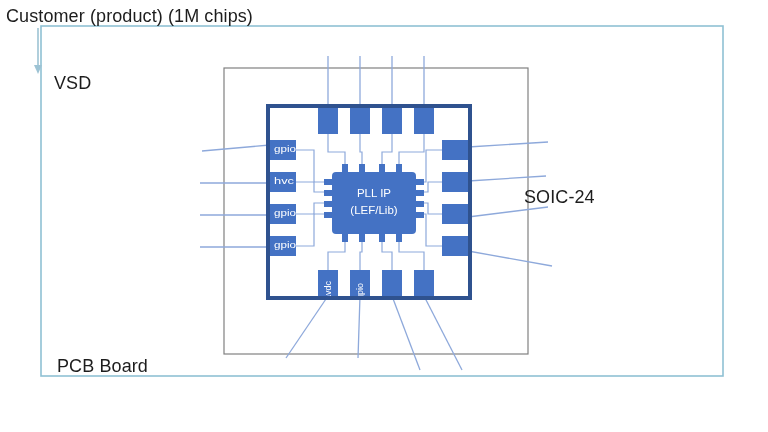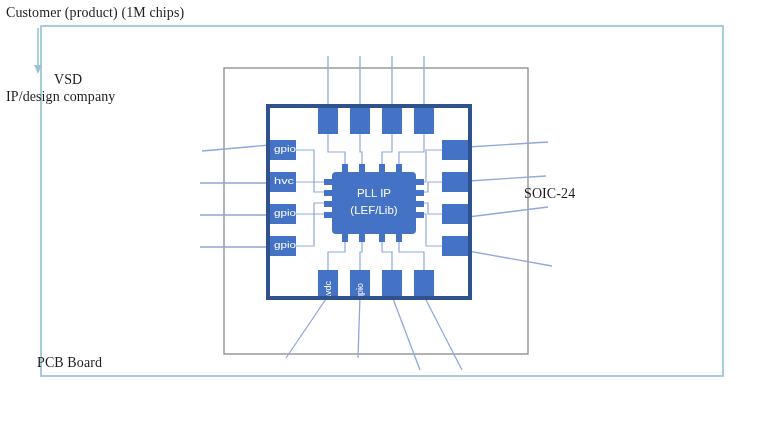"Customer (product) (1M chips)" .lbl { font-family: Liberation Serif, serif -> Liberation Sans, sans-serif; font-size: 14px -> 18px }
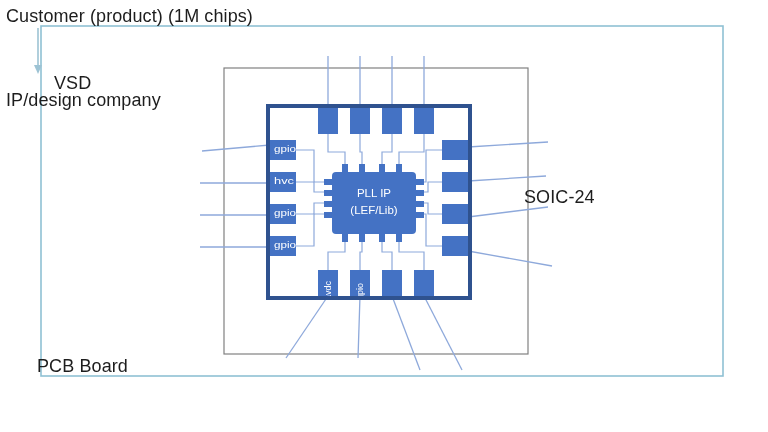"IP/design company" div.lbl { html: <div>IP/design company</div> -> none }
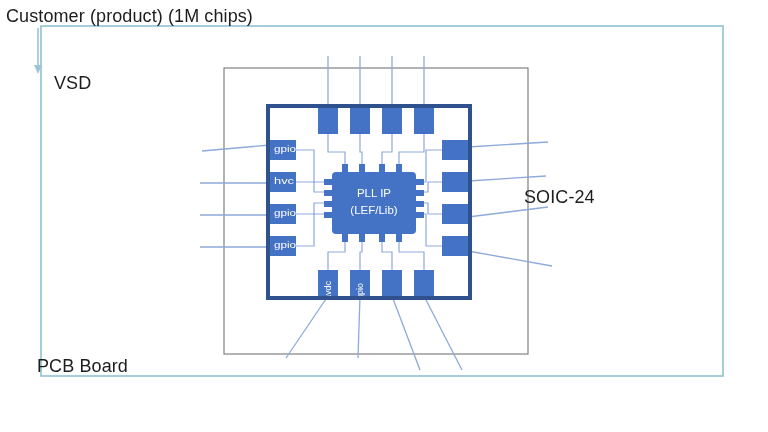"PCB Board" #label-pcb { left: 37px -> 57px }
